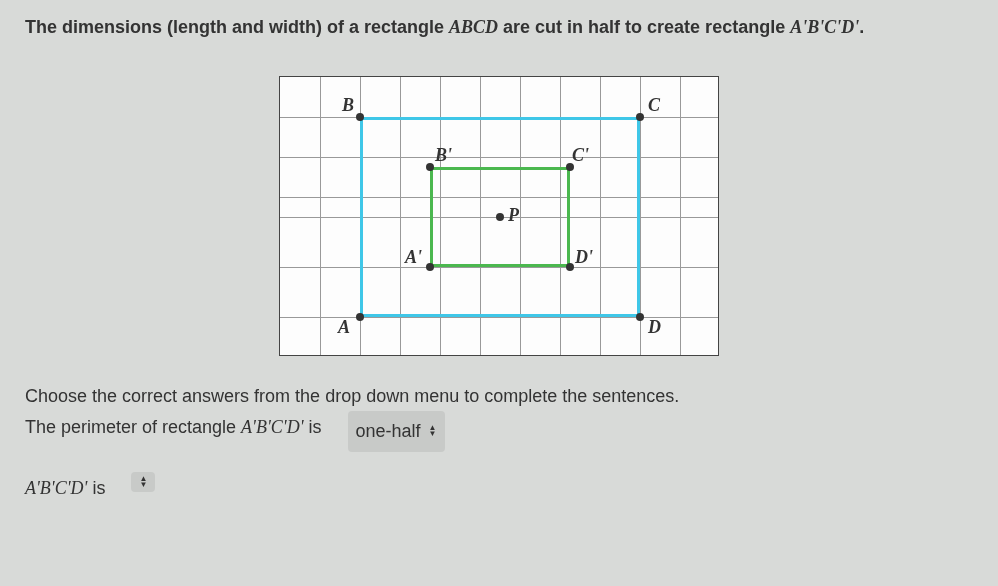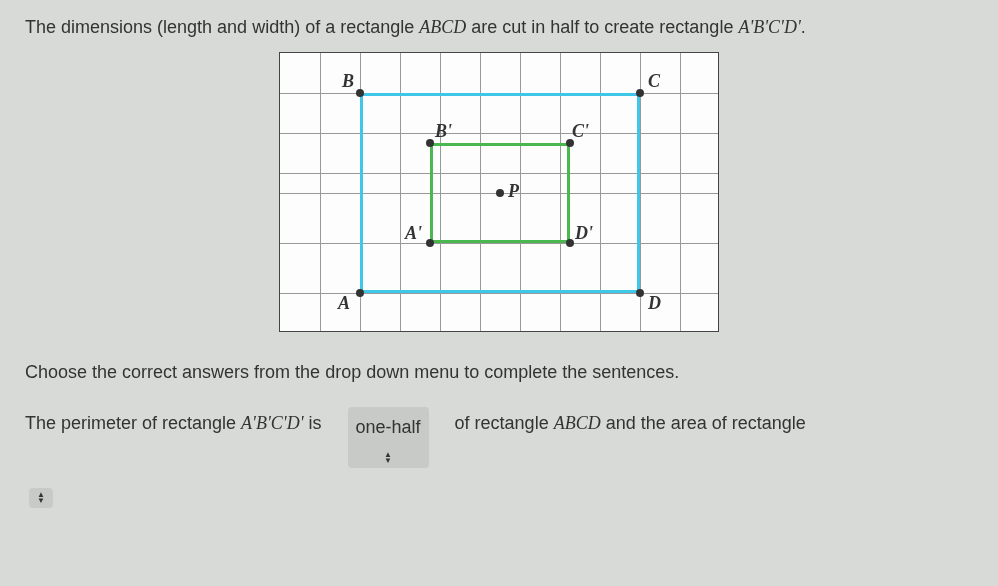"The dimensions (length and width)" .problem-text { font-weight: none -> bold; margin-bottom: 12px -> 36px }
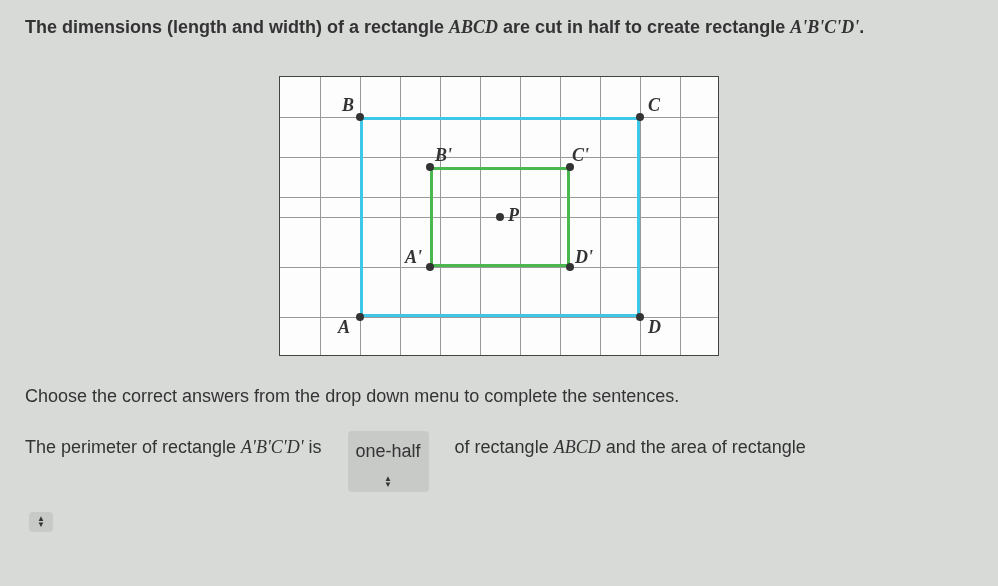"Choose the correct answers from" .instruction { margin-bottom: 24px -> 4px }
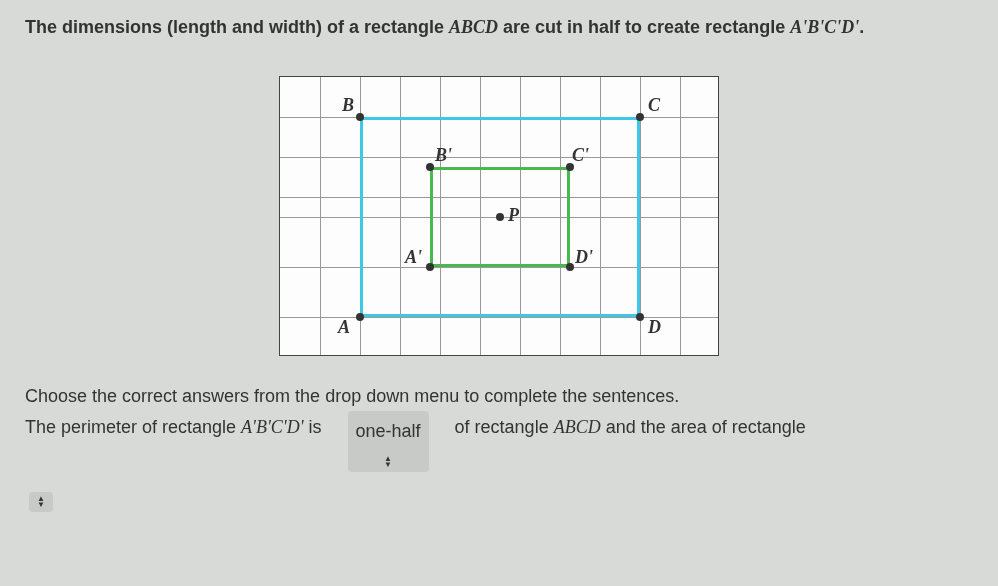"one-half" .dropdown { flex-direction: column -> none }
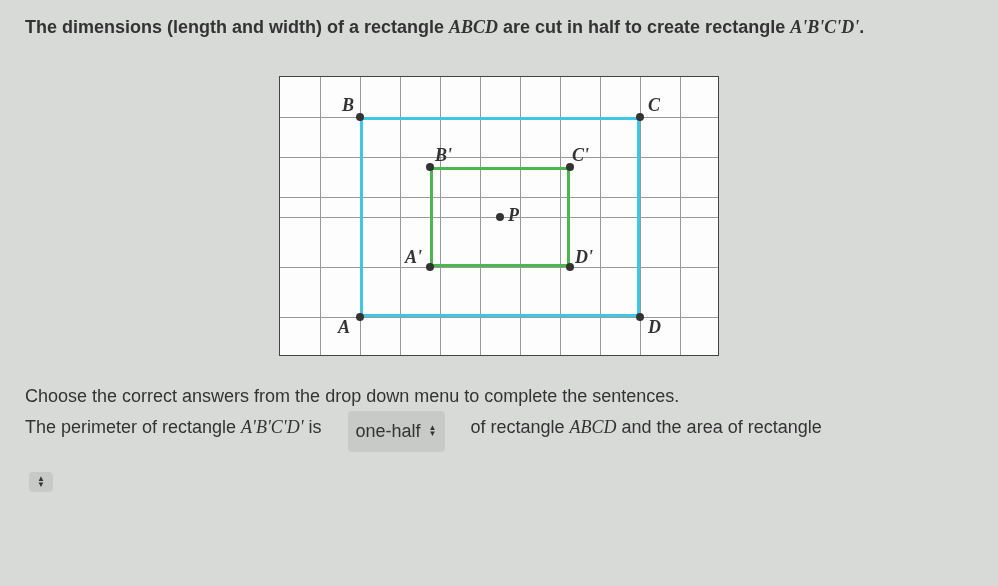"of rectangle ABCD and the" span { html: <span><span>of rectangle </span><span>ABCD</span><span> and the area of rectangle</span></span> -> none }
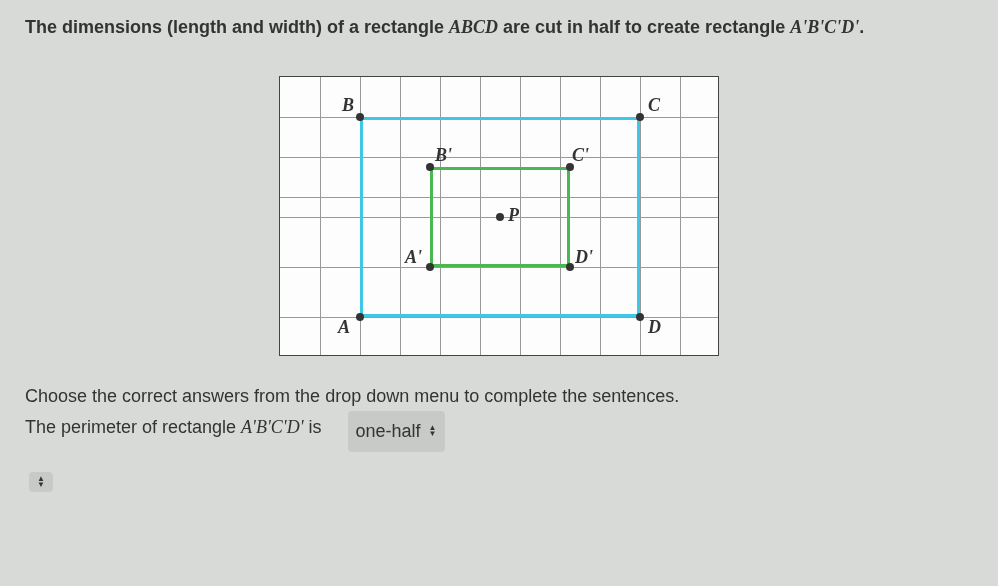"A'B'C'D' is" span { html: none -> <span><span>A'B'C'D'</span><span> is</span></span> }
